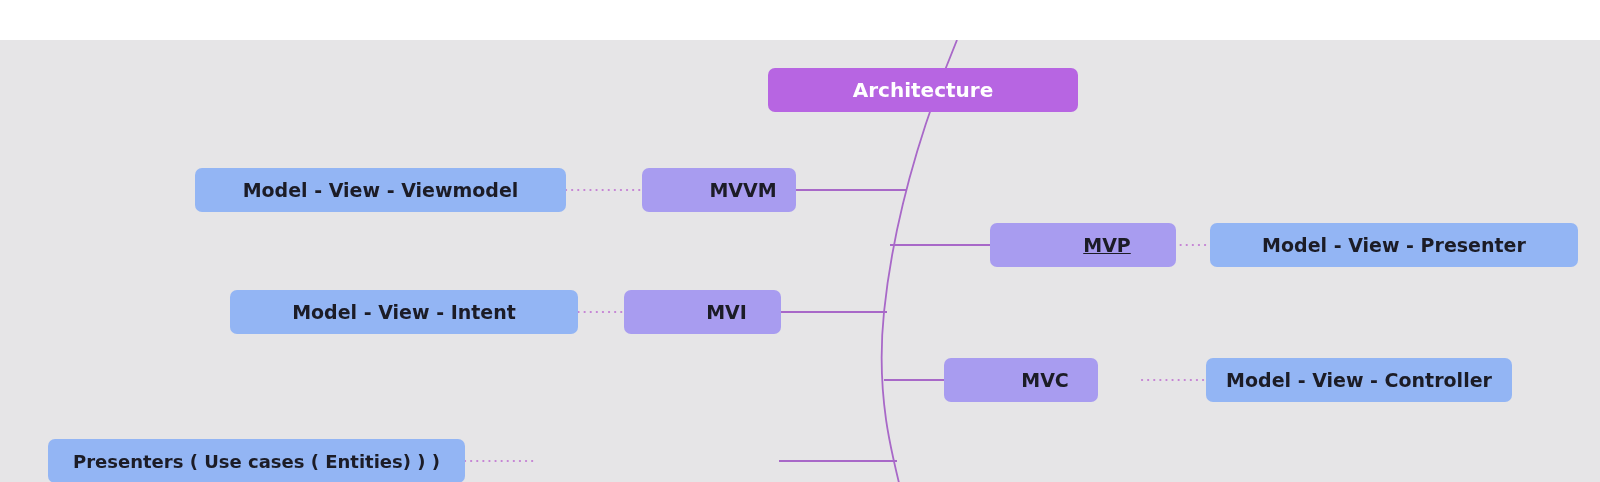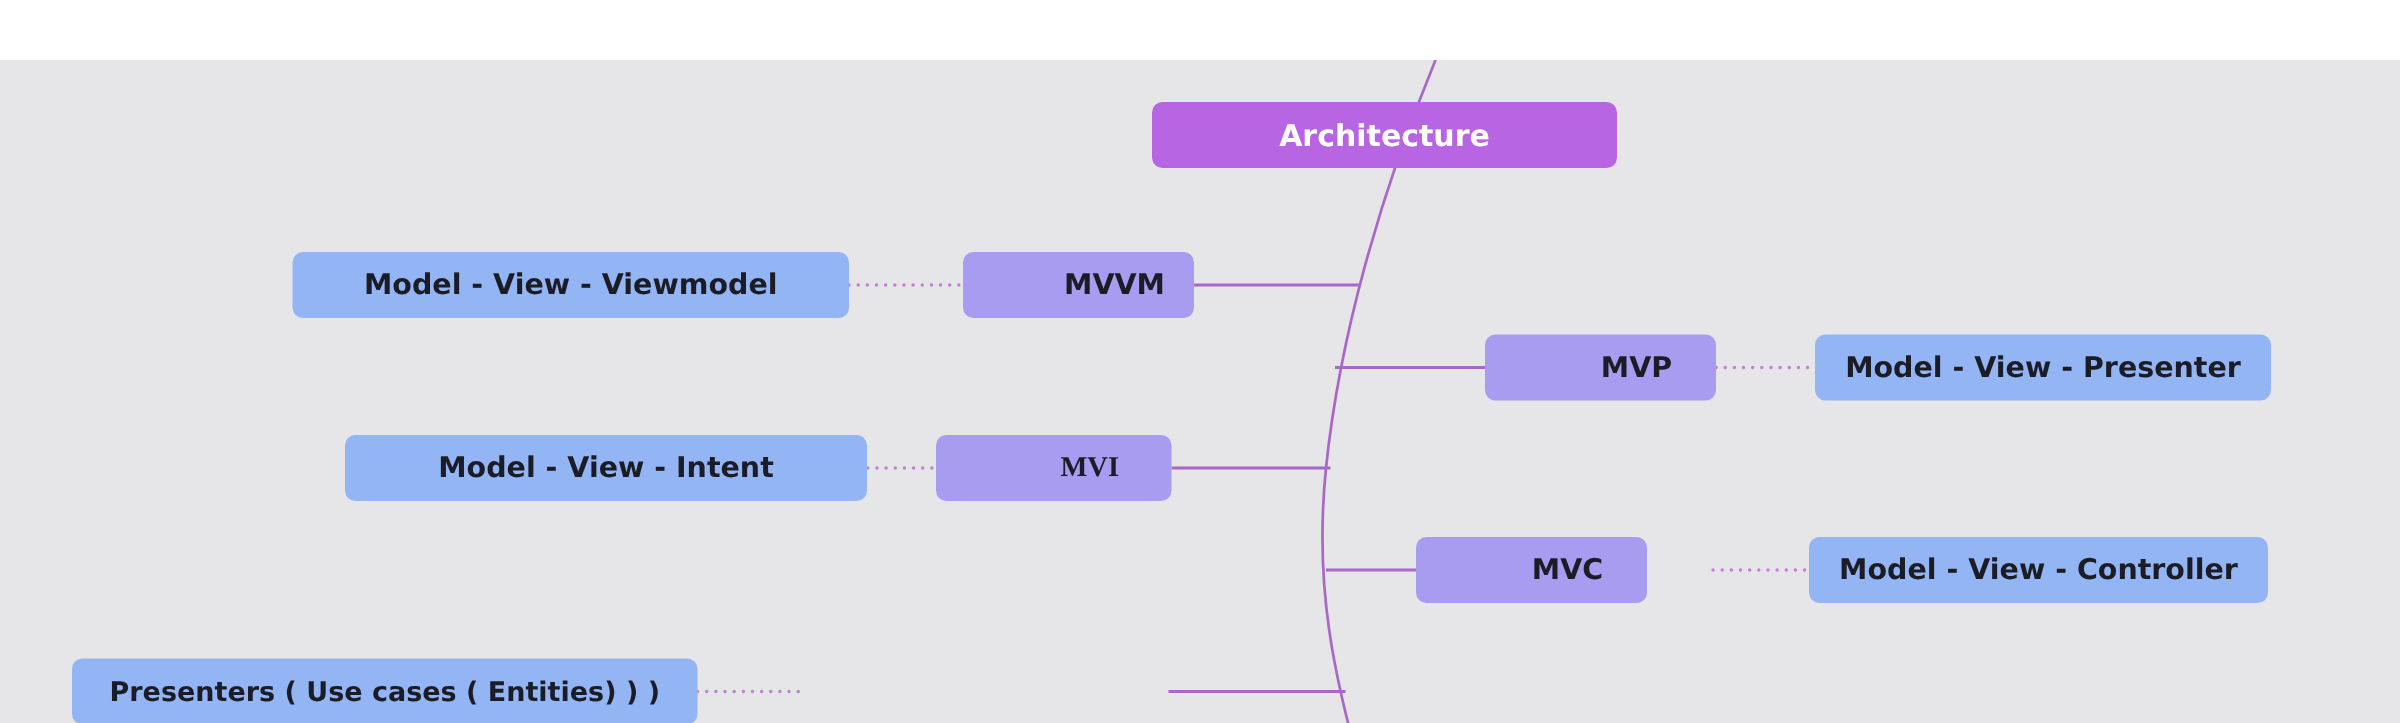"MVP" div.node { text-decoration: none -> underline; width: 154px -> 186px }
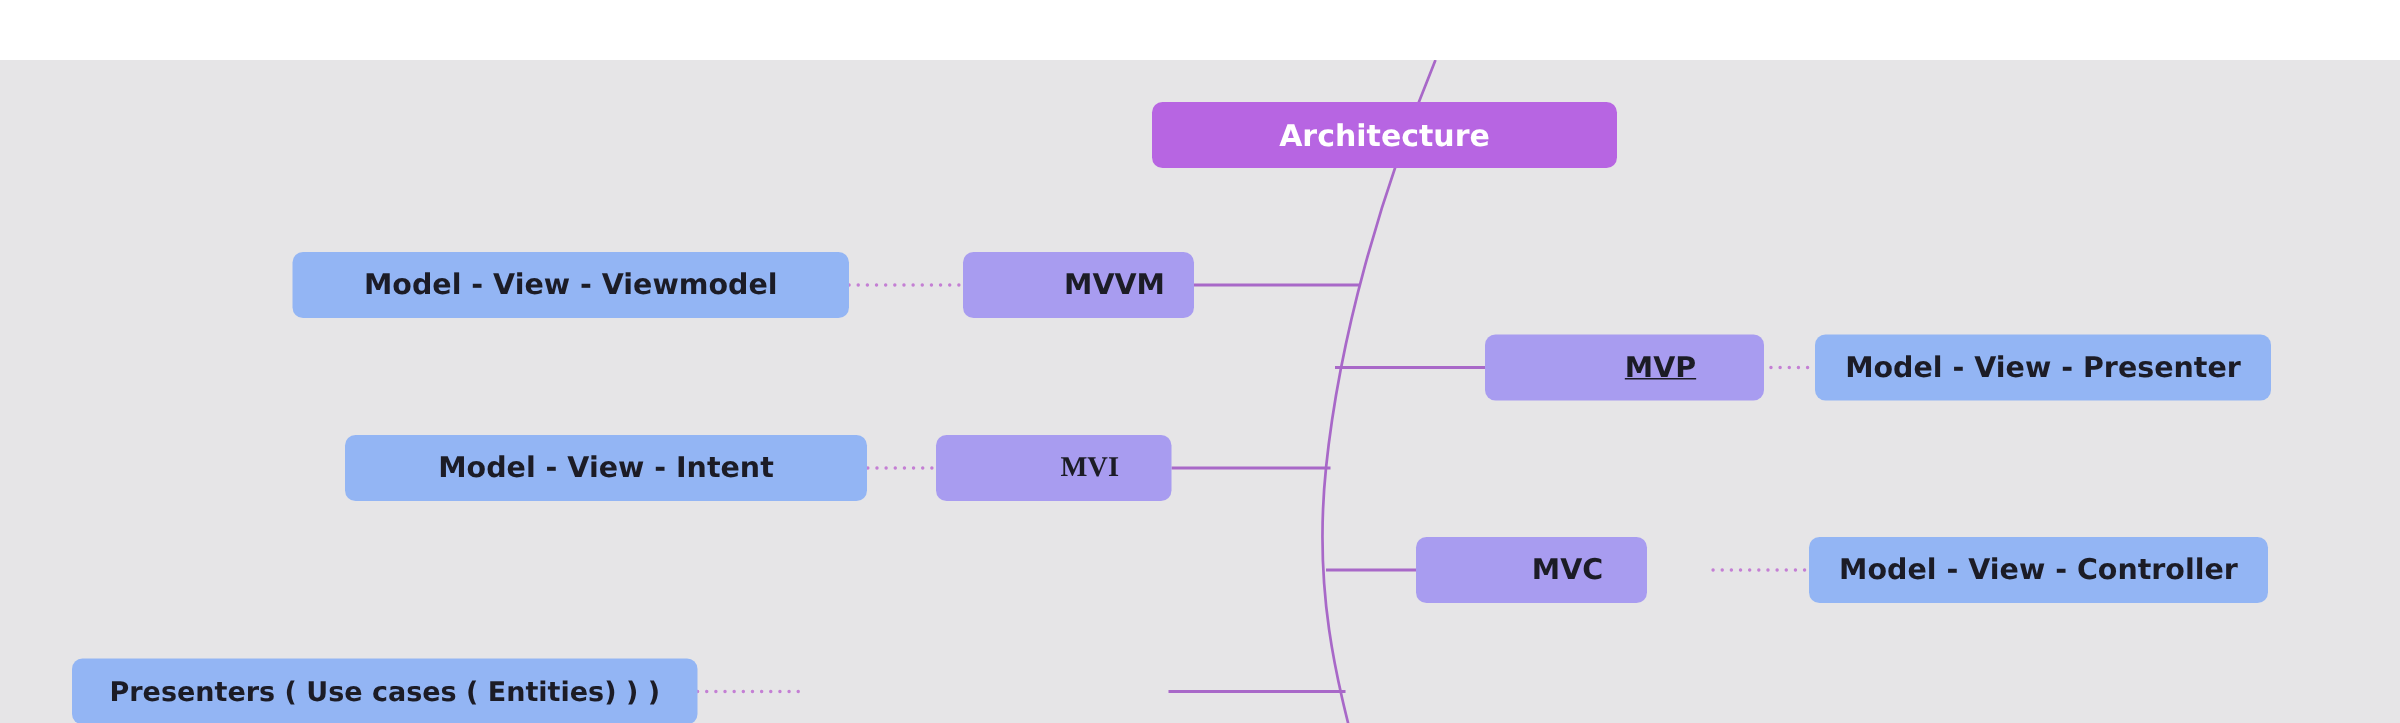"Model - View - Presenter" div.node { width: 304px -> 368px }
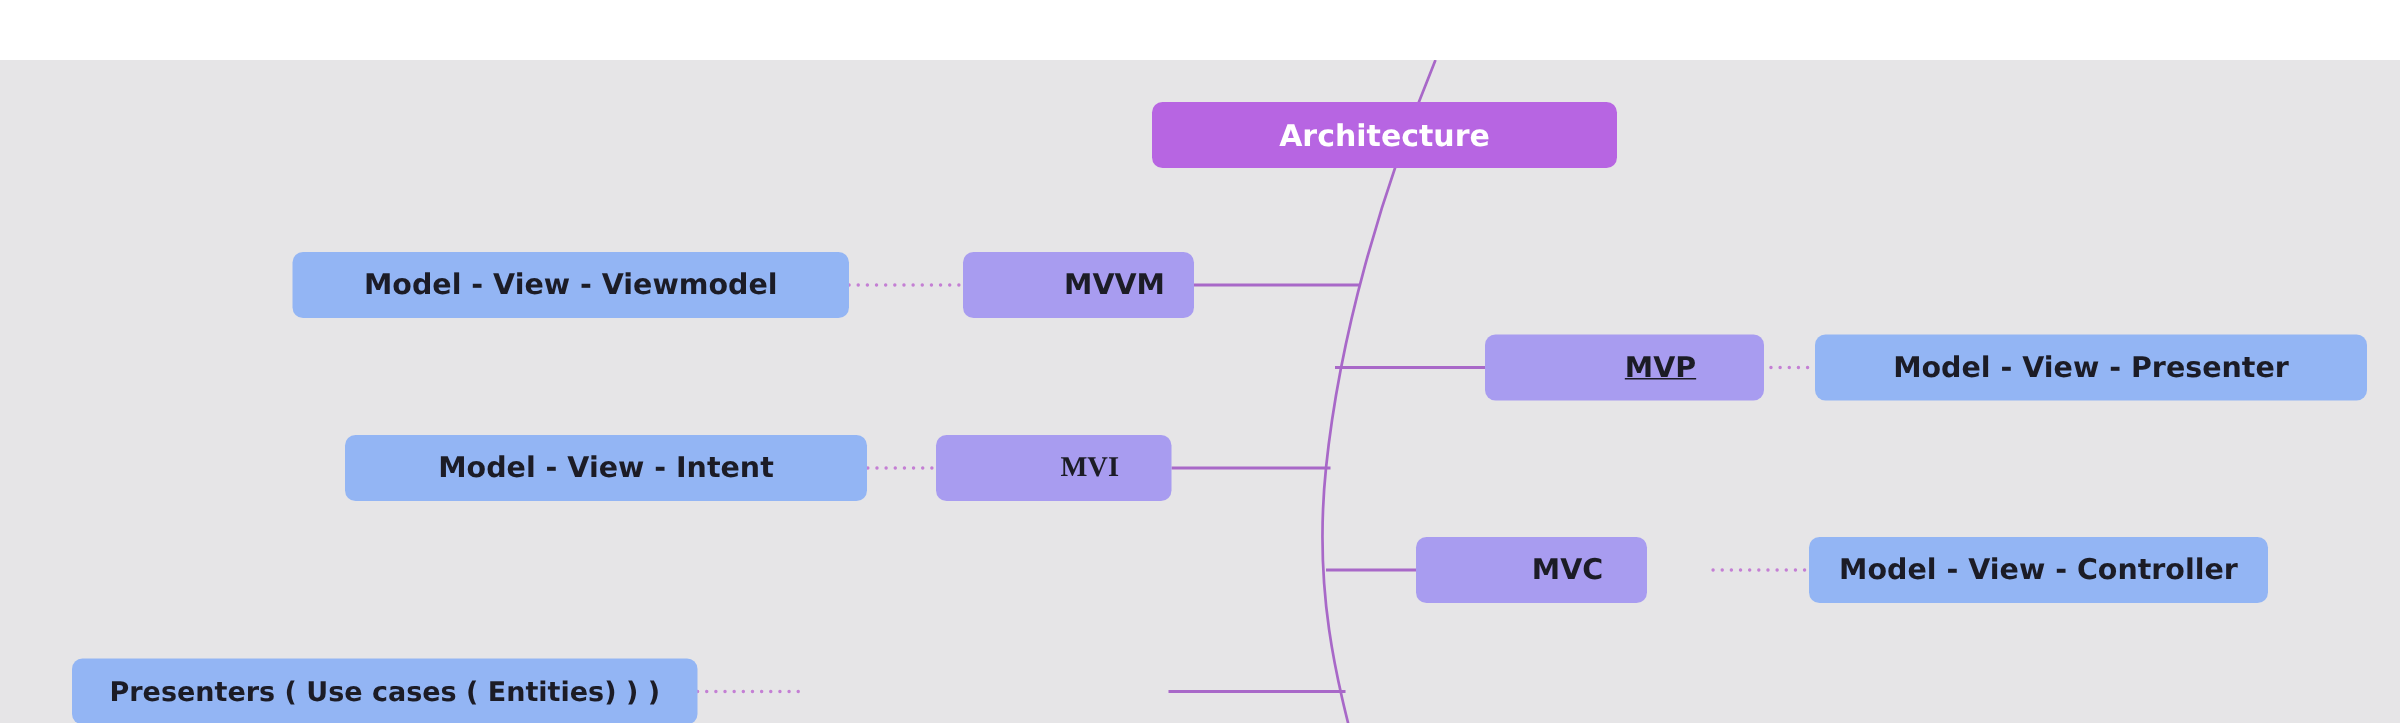"MVI" div.node { font-family: Liberation Serif, serif -> none }
